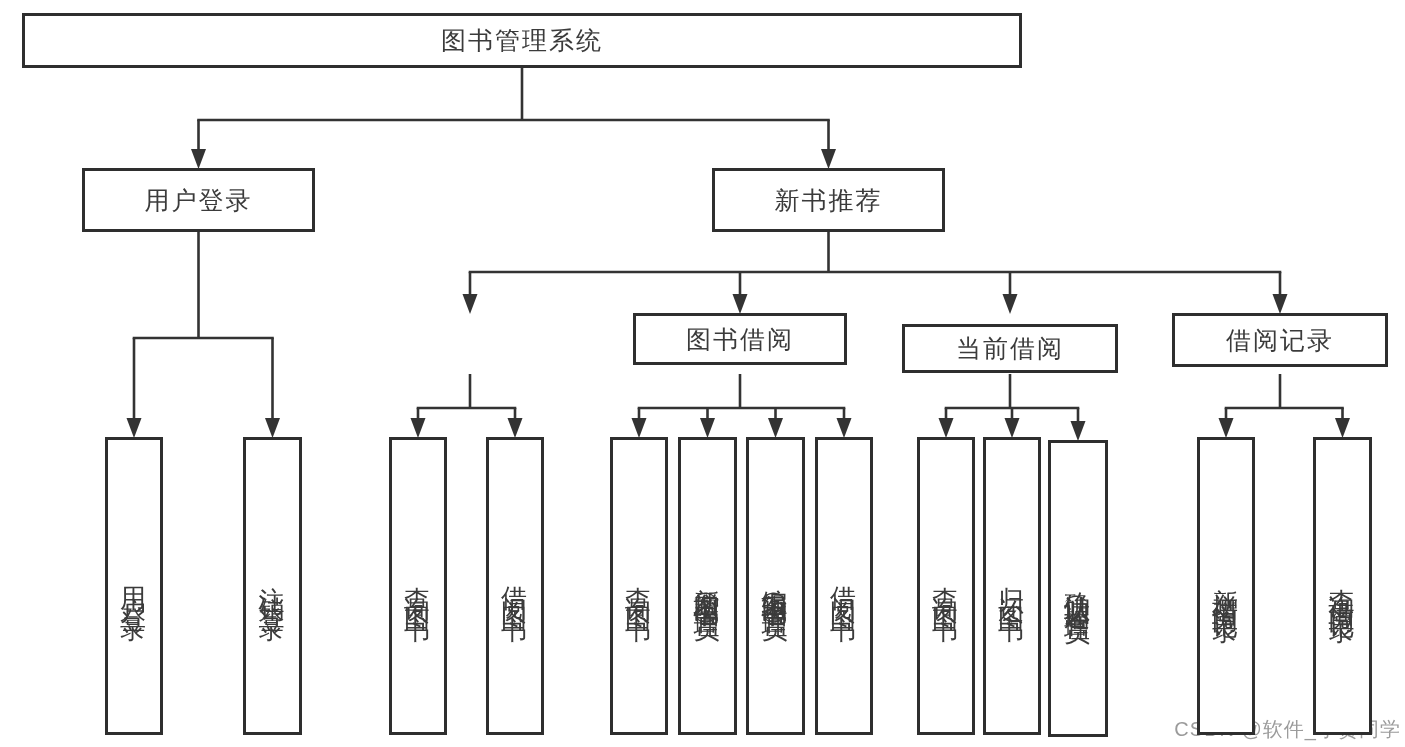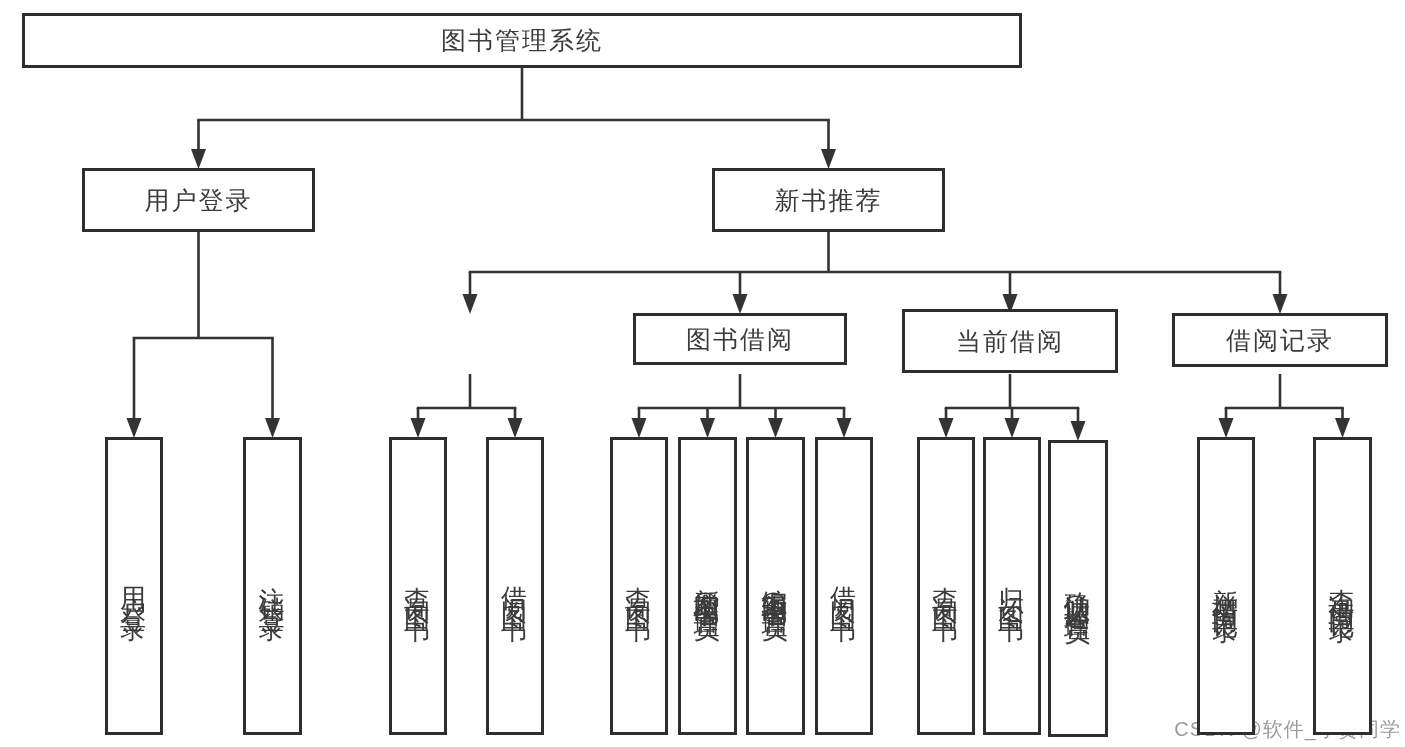"当前借阅" div.node { height: 64px -> 49px; top: 309px -> 324px }
